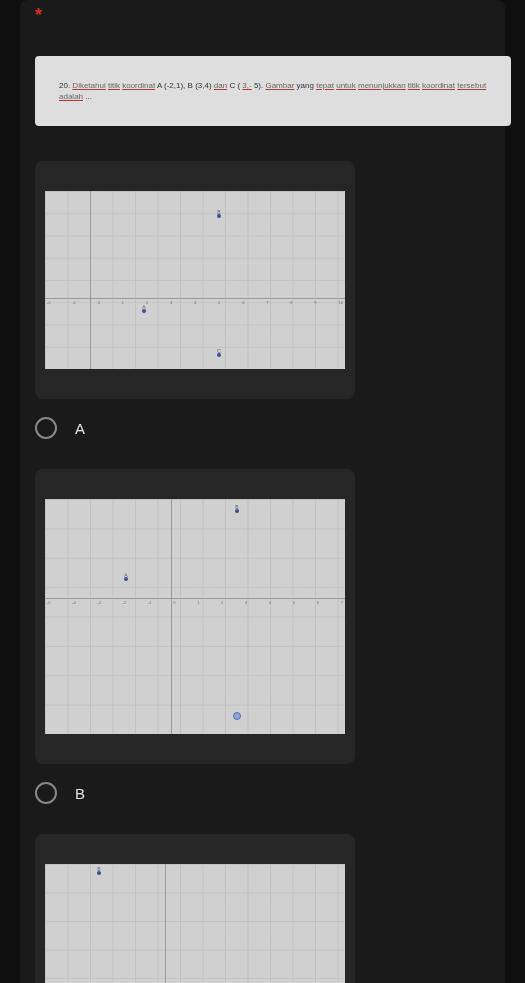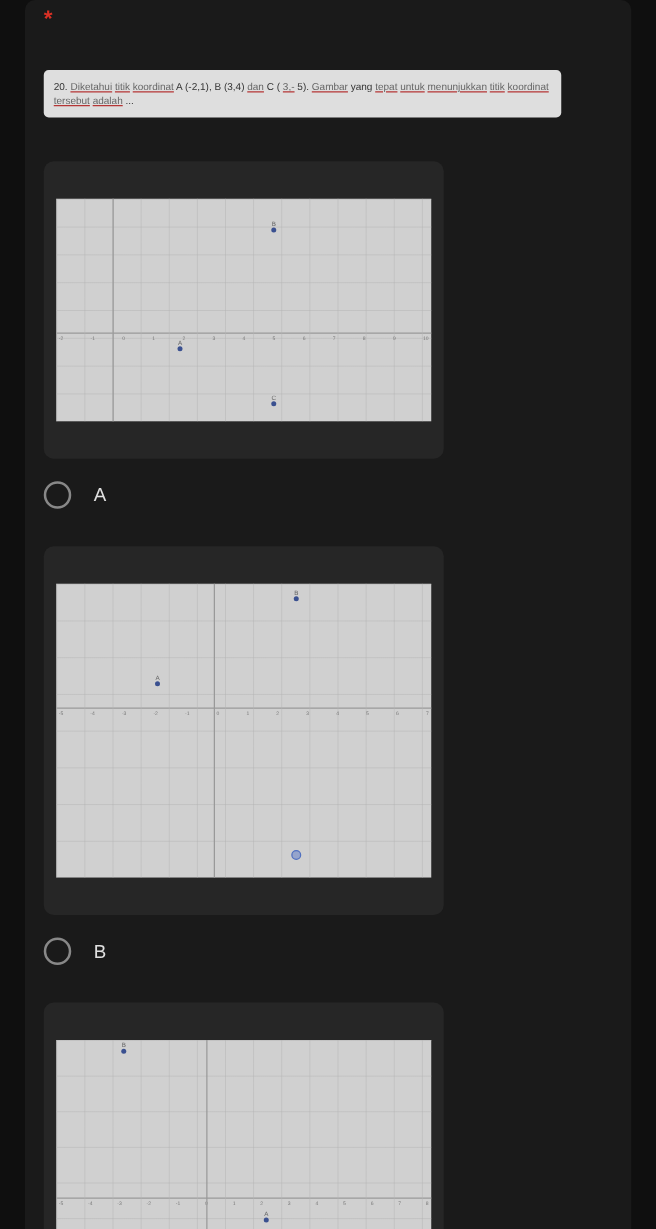"20. Diketahui titik koordinat A" .question-image { padding: 8px -> 24px; width: 414px -> 476px }
